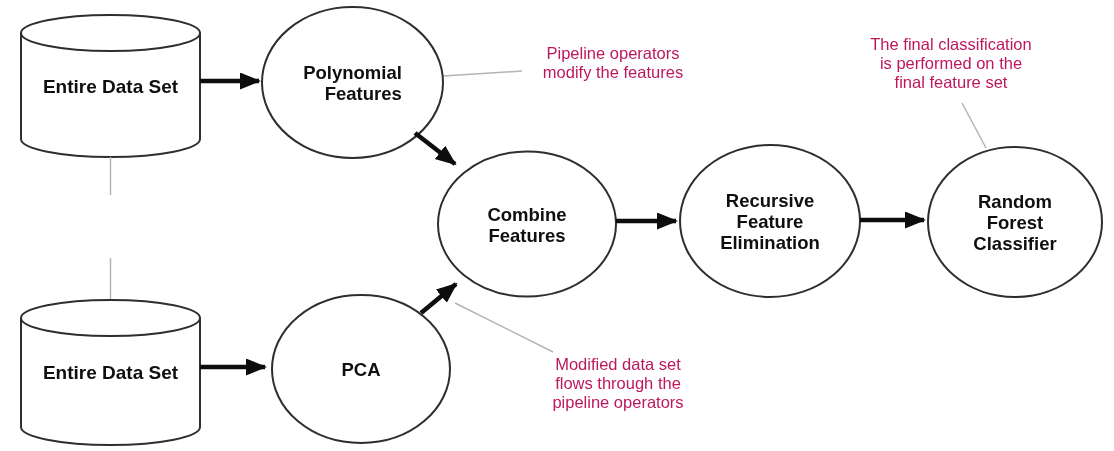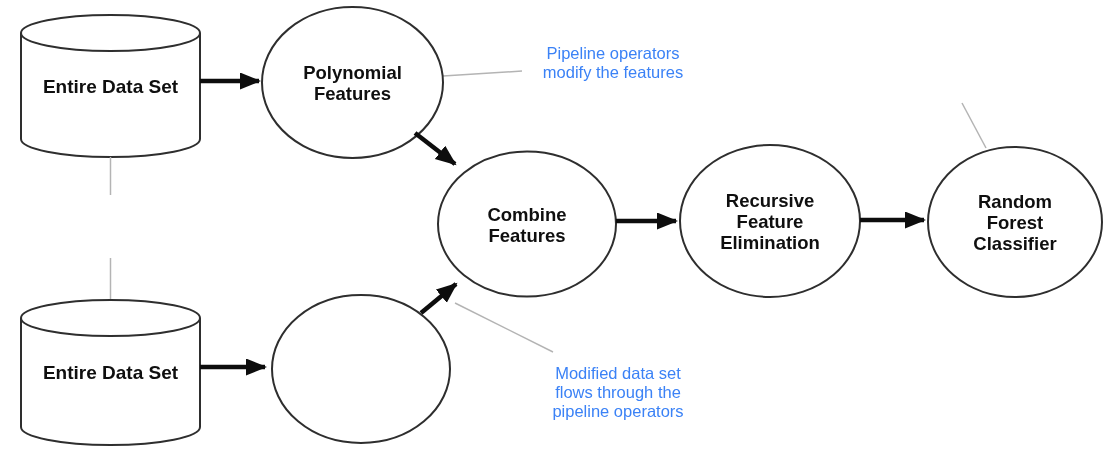"Pipeline operators" .annotation { color: #3b82f6 -> #be185d }
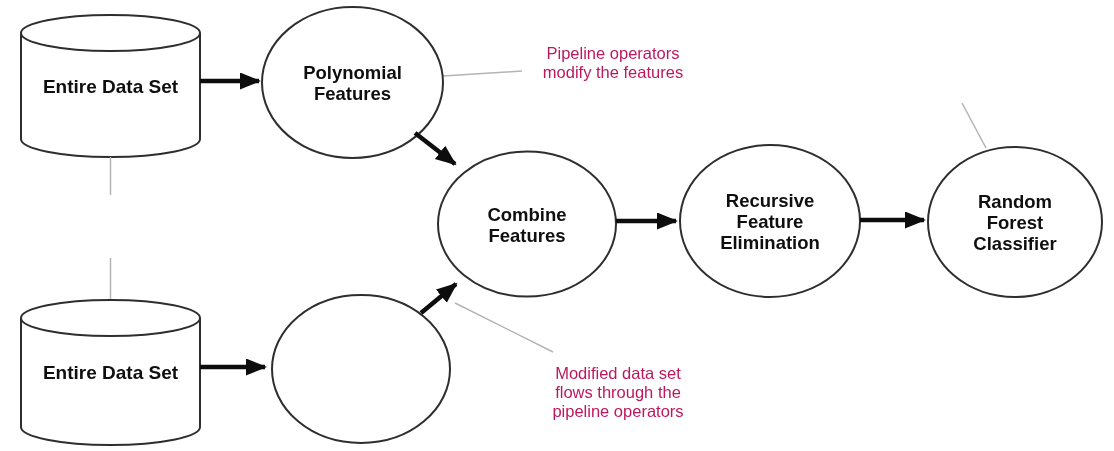"The final classification" div.annotation { html: none -> <div>The final classification is performed on the final feature set</div> }
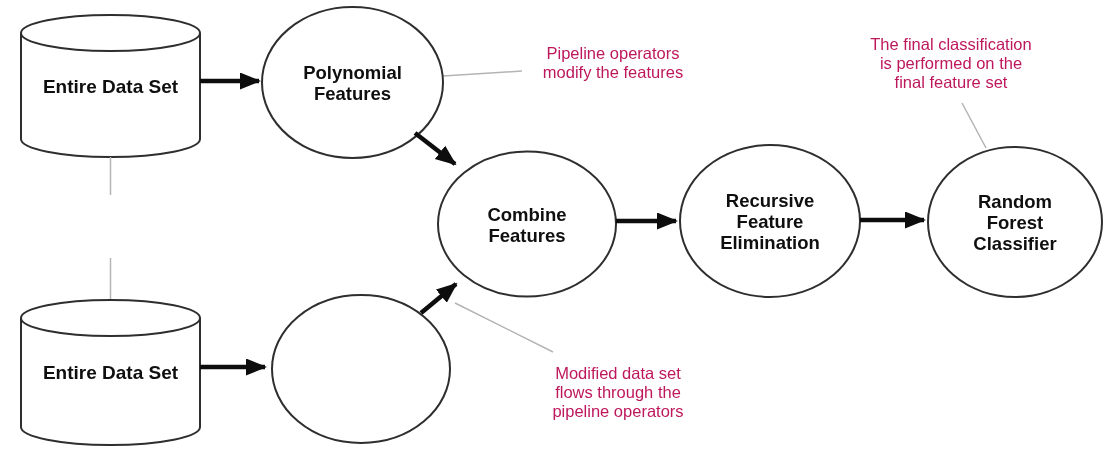"Polynomial" div.node-label { text-align: none -> right }
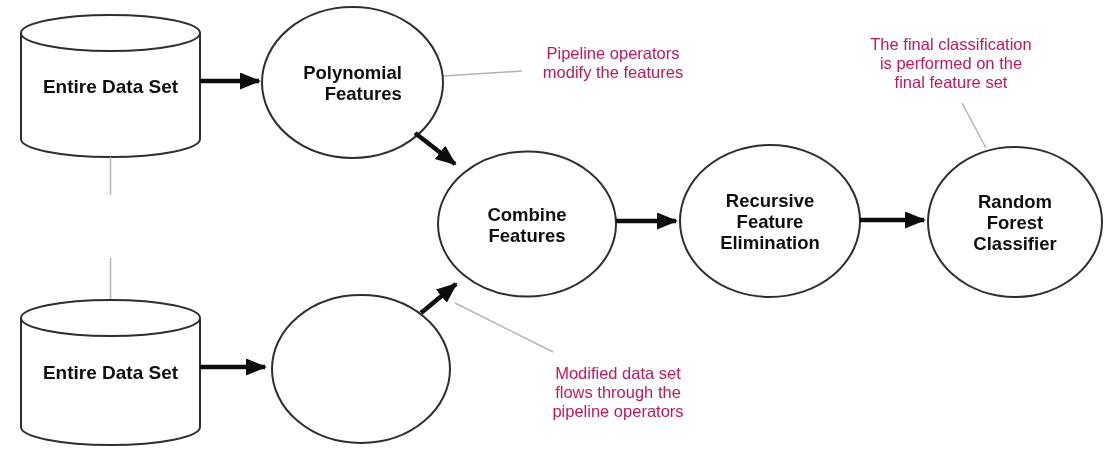"PCA" div.node-label { html: none -> <div>PCA</div> }
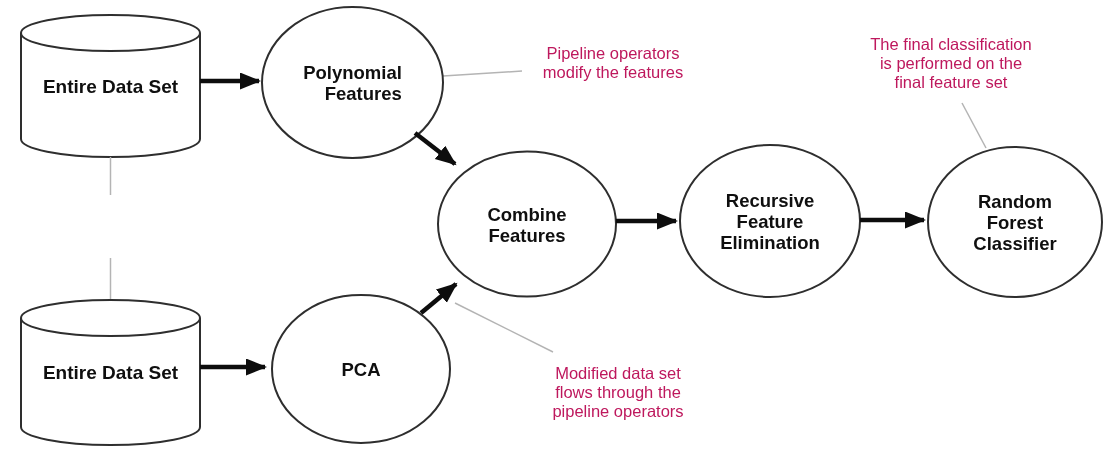"Modified data set" div.annotation { top: 364px -> 355px }
